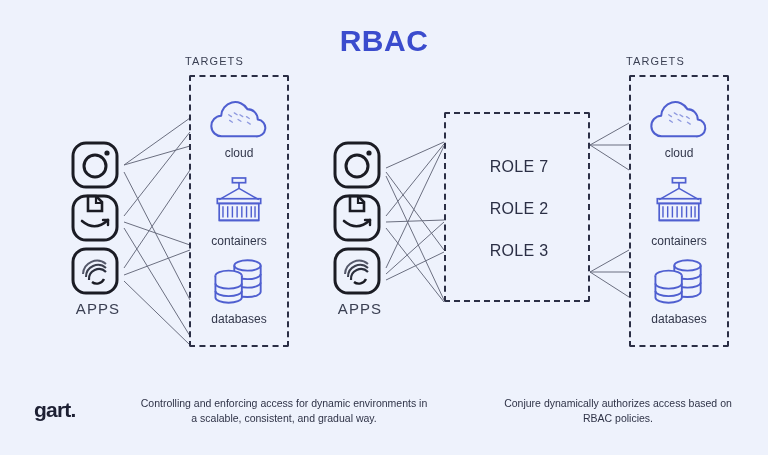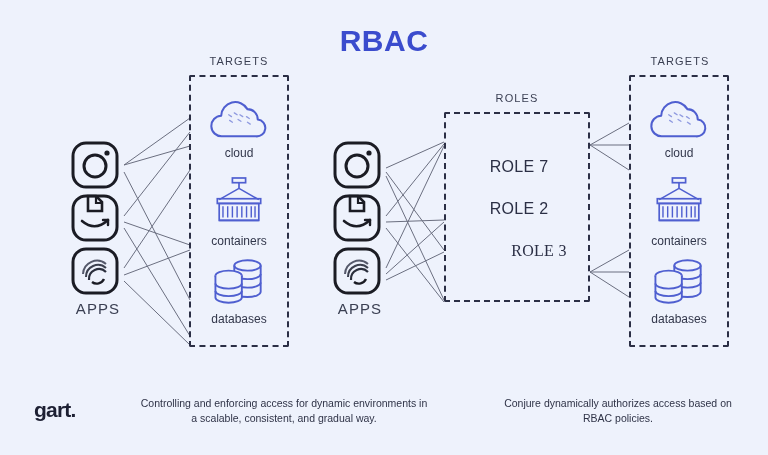"TARGETS" .box-label { text-align: center -> left }
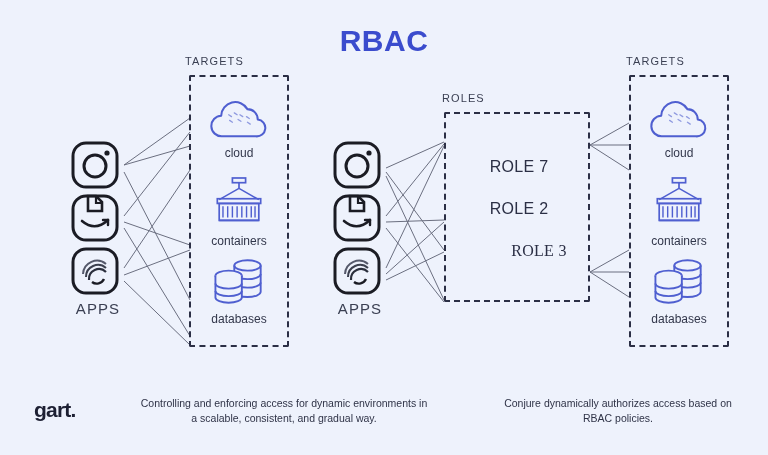"ROLES" div.box-label { html: <div>ROLES</div> -> none }
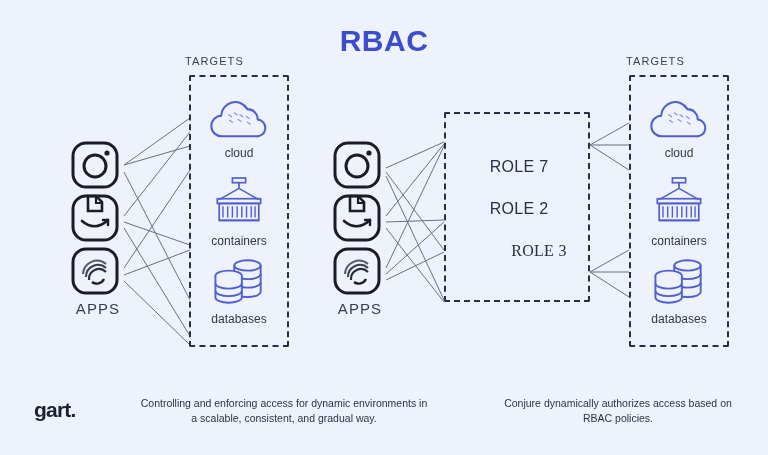"ROLE 3" div.role-row { font-family: Liberation Serif, serif -> none; left: 464px -> 444px }
